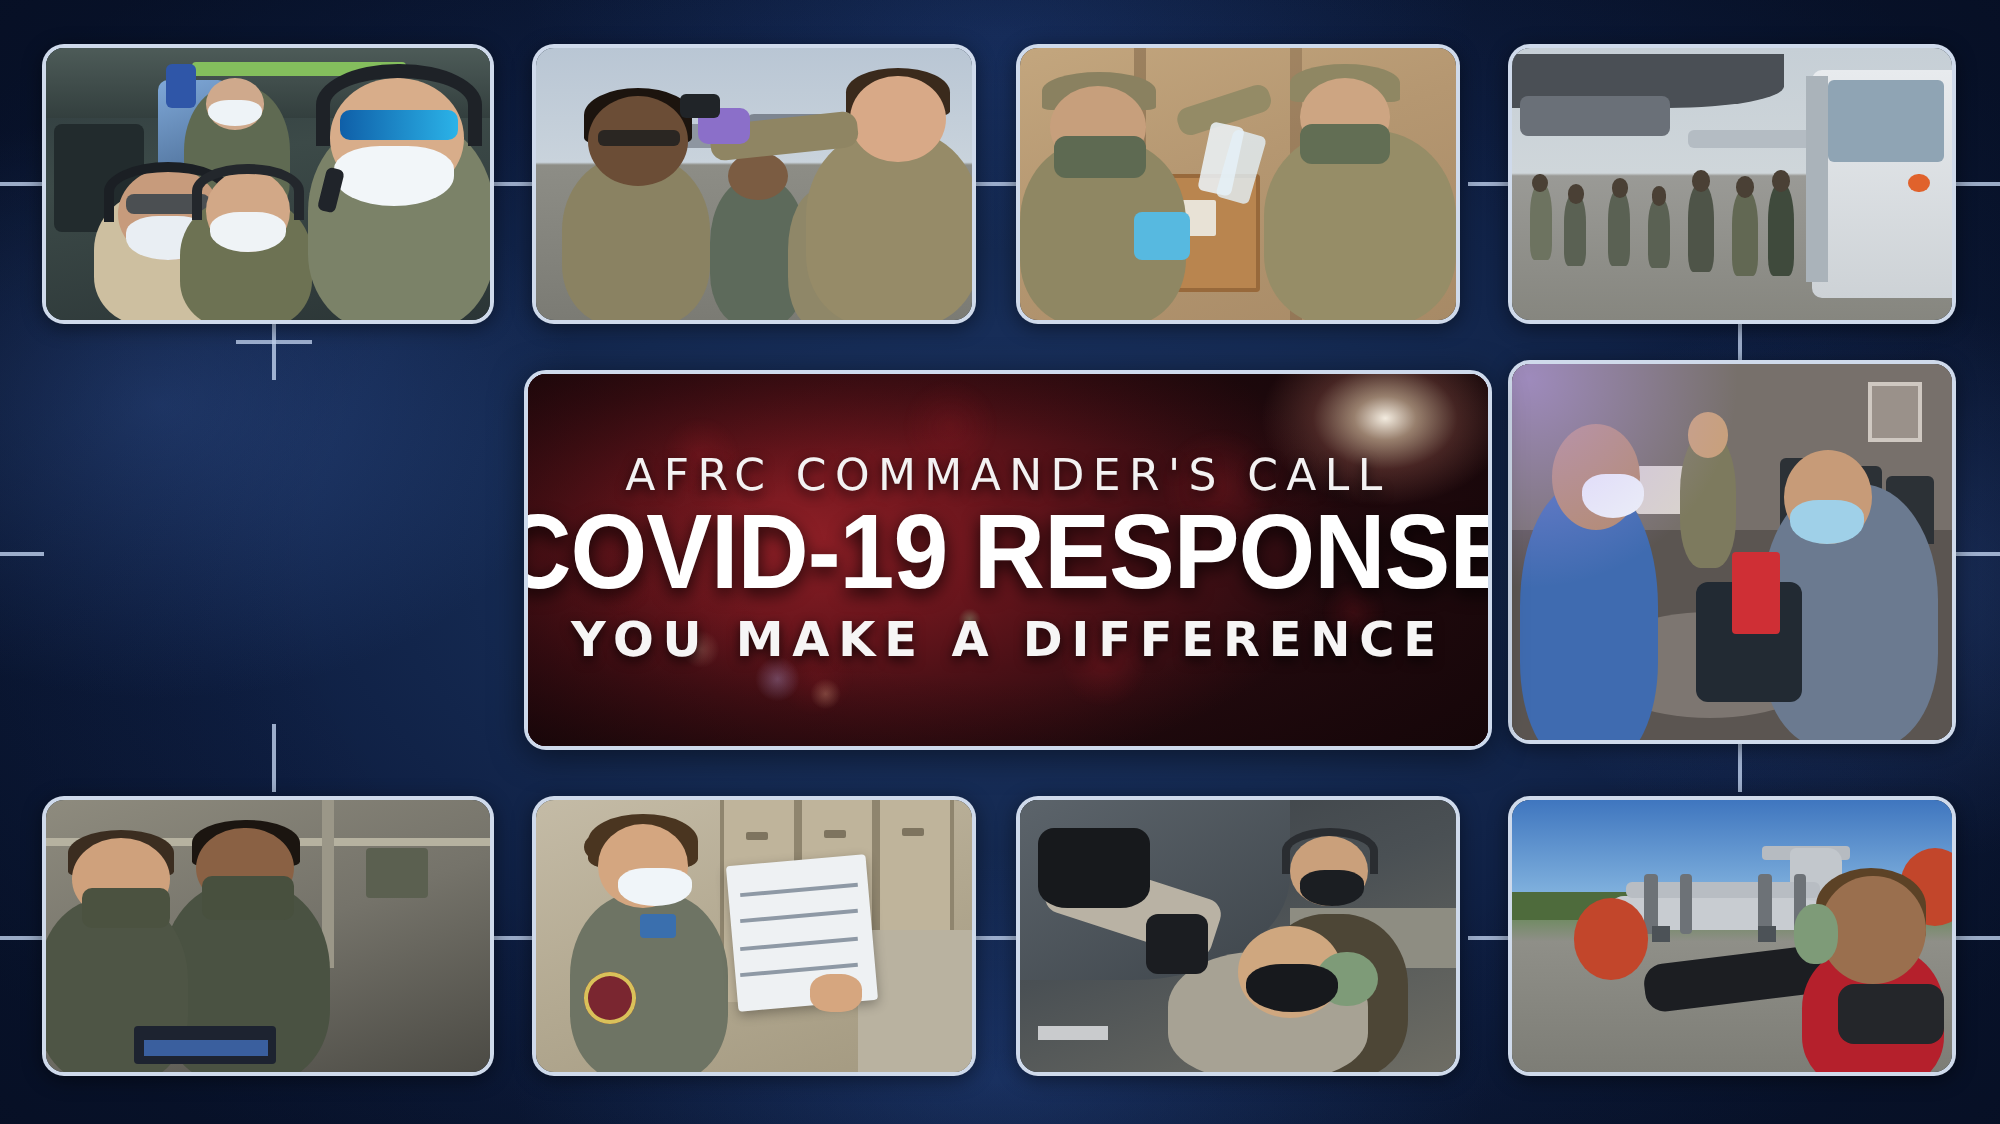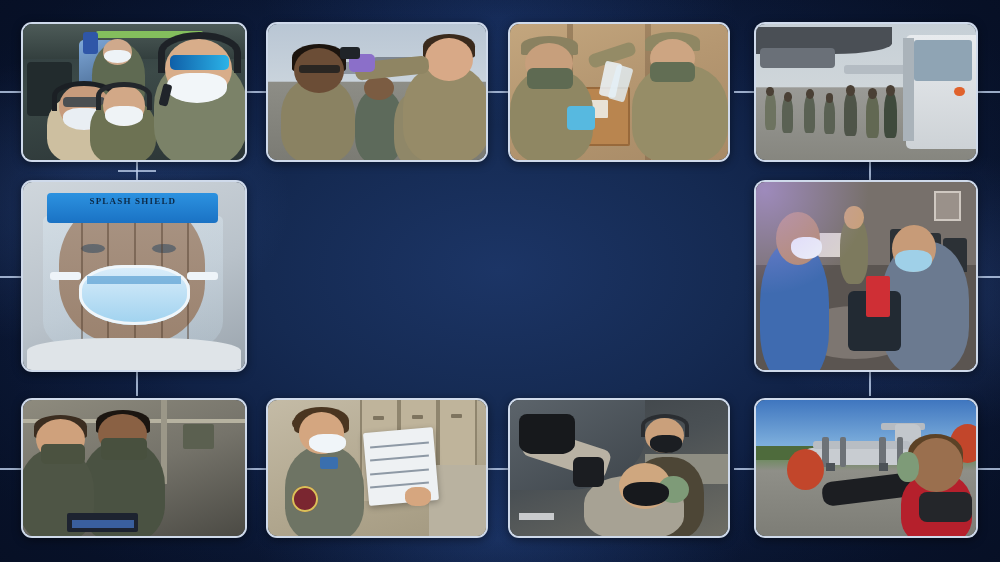"SPLASH SHIELD" div.tile { html: <div> <div> <div></div> <div></div> <div></div> <div></div> <div></div> <div></div> <div></div> <div></div> <div></div> <div></div> <div></div> <div></div> <div></div> <div></div> <div>SPLASH SHIELD</div> <div></div> </div> </div> -> none }
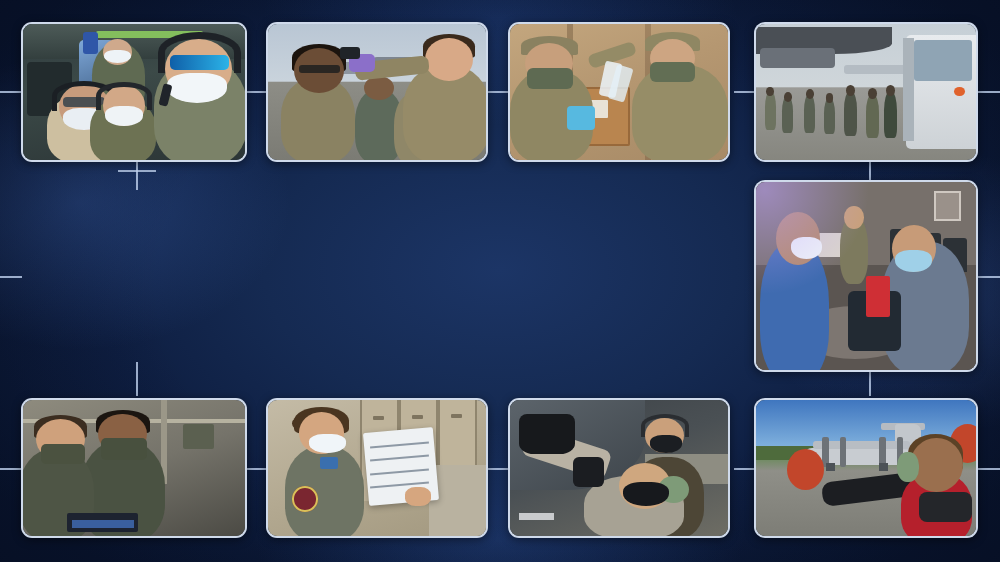"AFRC COMMANDER'S CALL" div { html: none -> <div> <div></div> <div></div> <div></div> <div></div> <div> <div>AFRC COMMANDER'S CALL</div> <div>COVID-19 RESPONSE</div> <div>YOU MAKE A DIFFERENCE</div> </div> <div></div> </div> }
